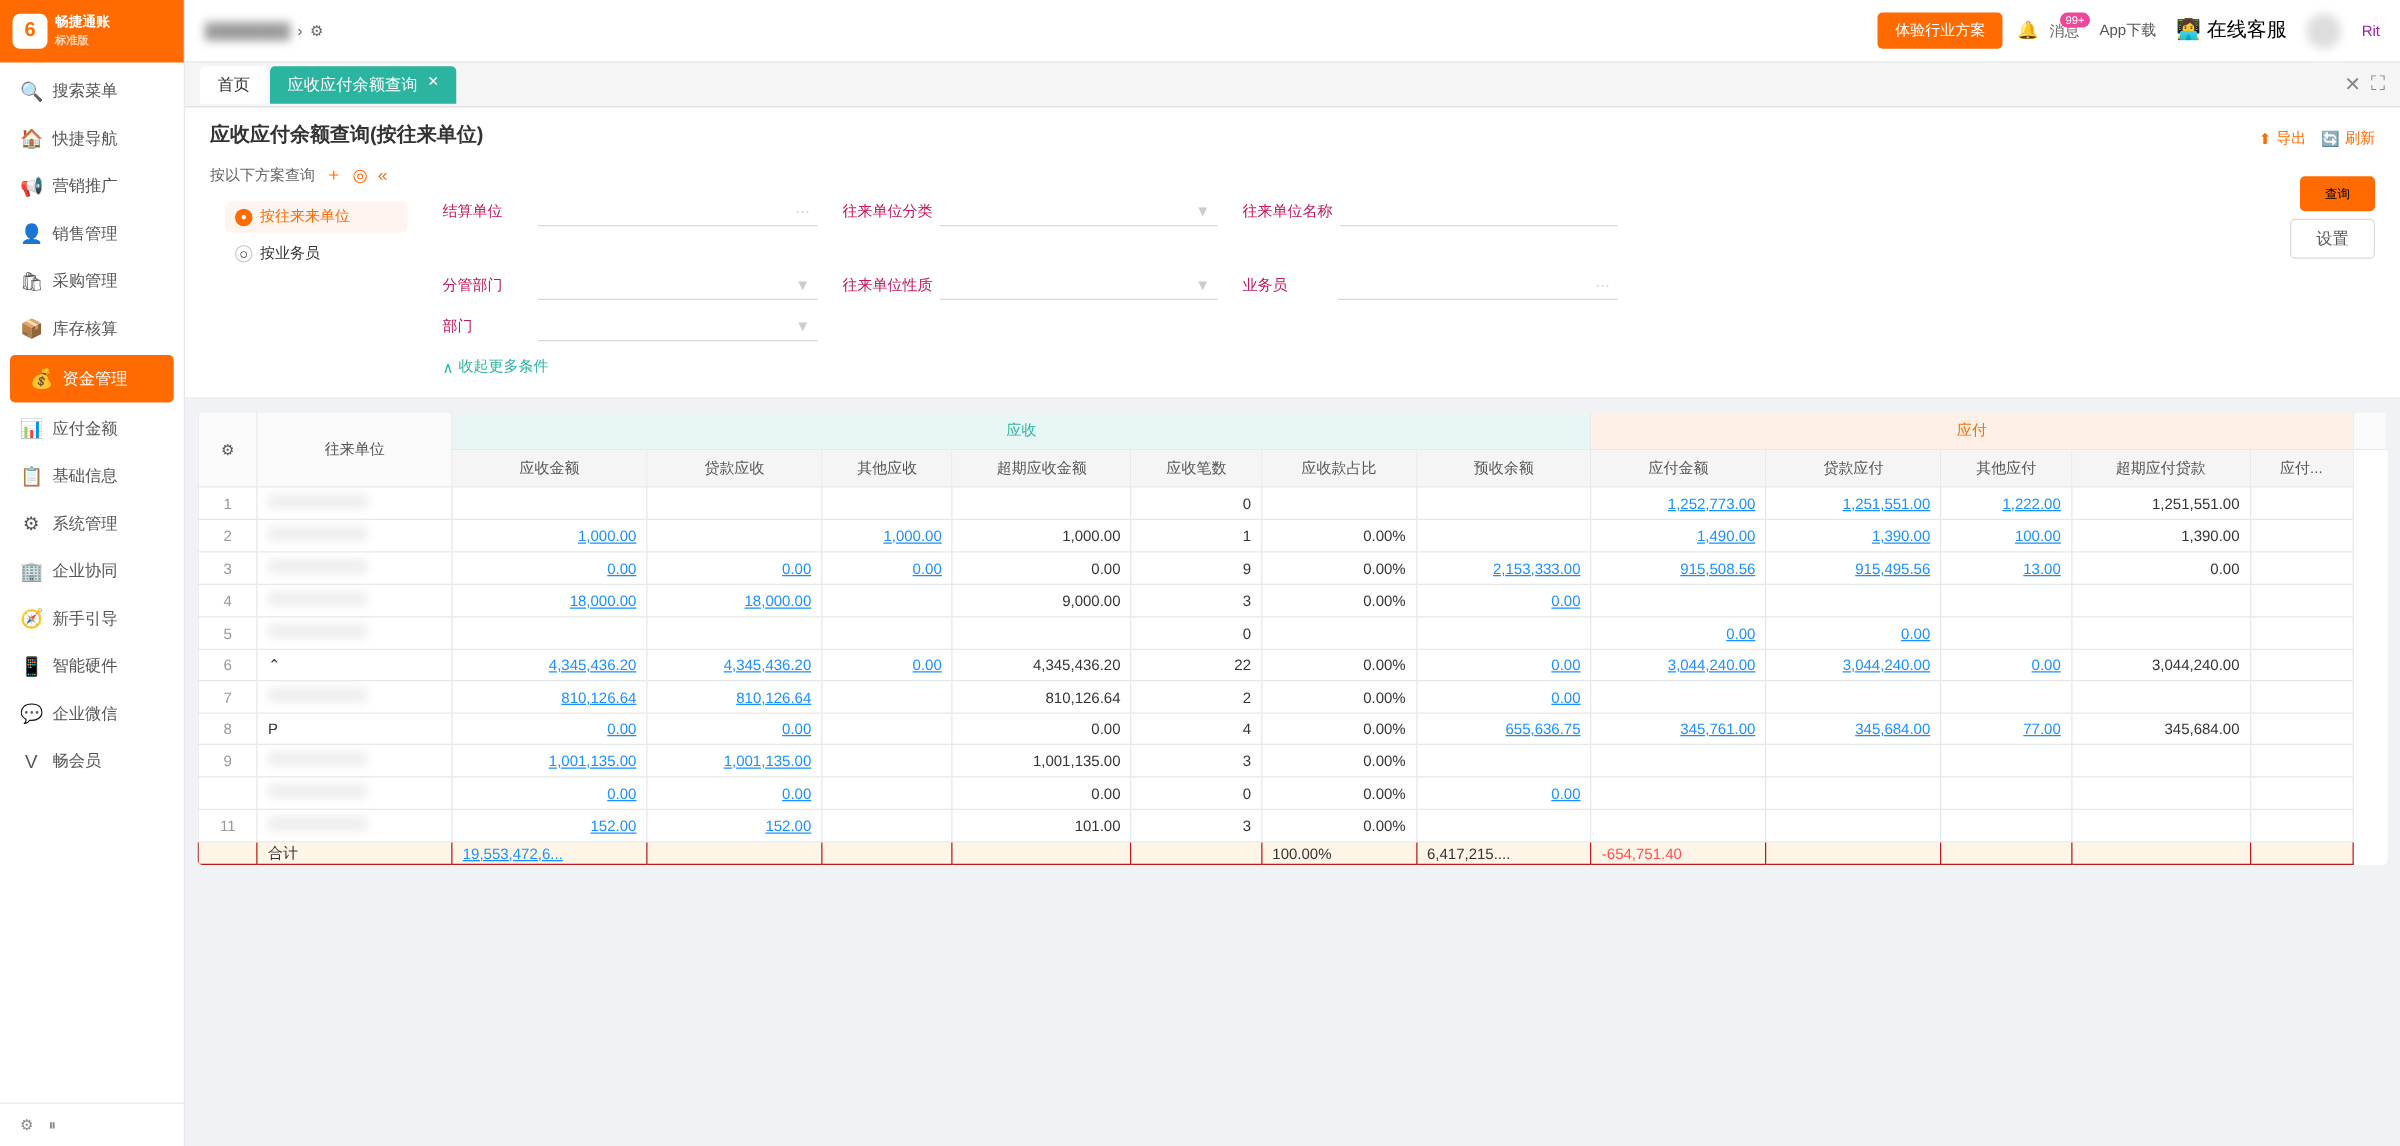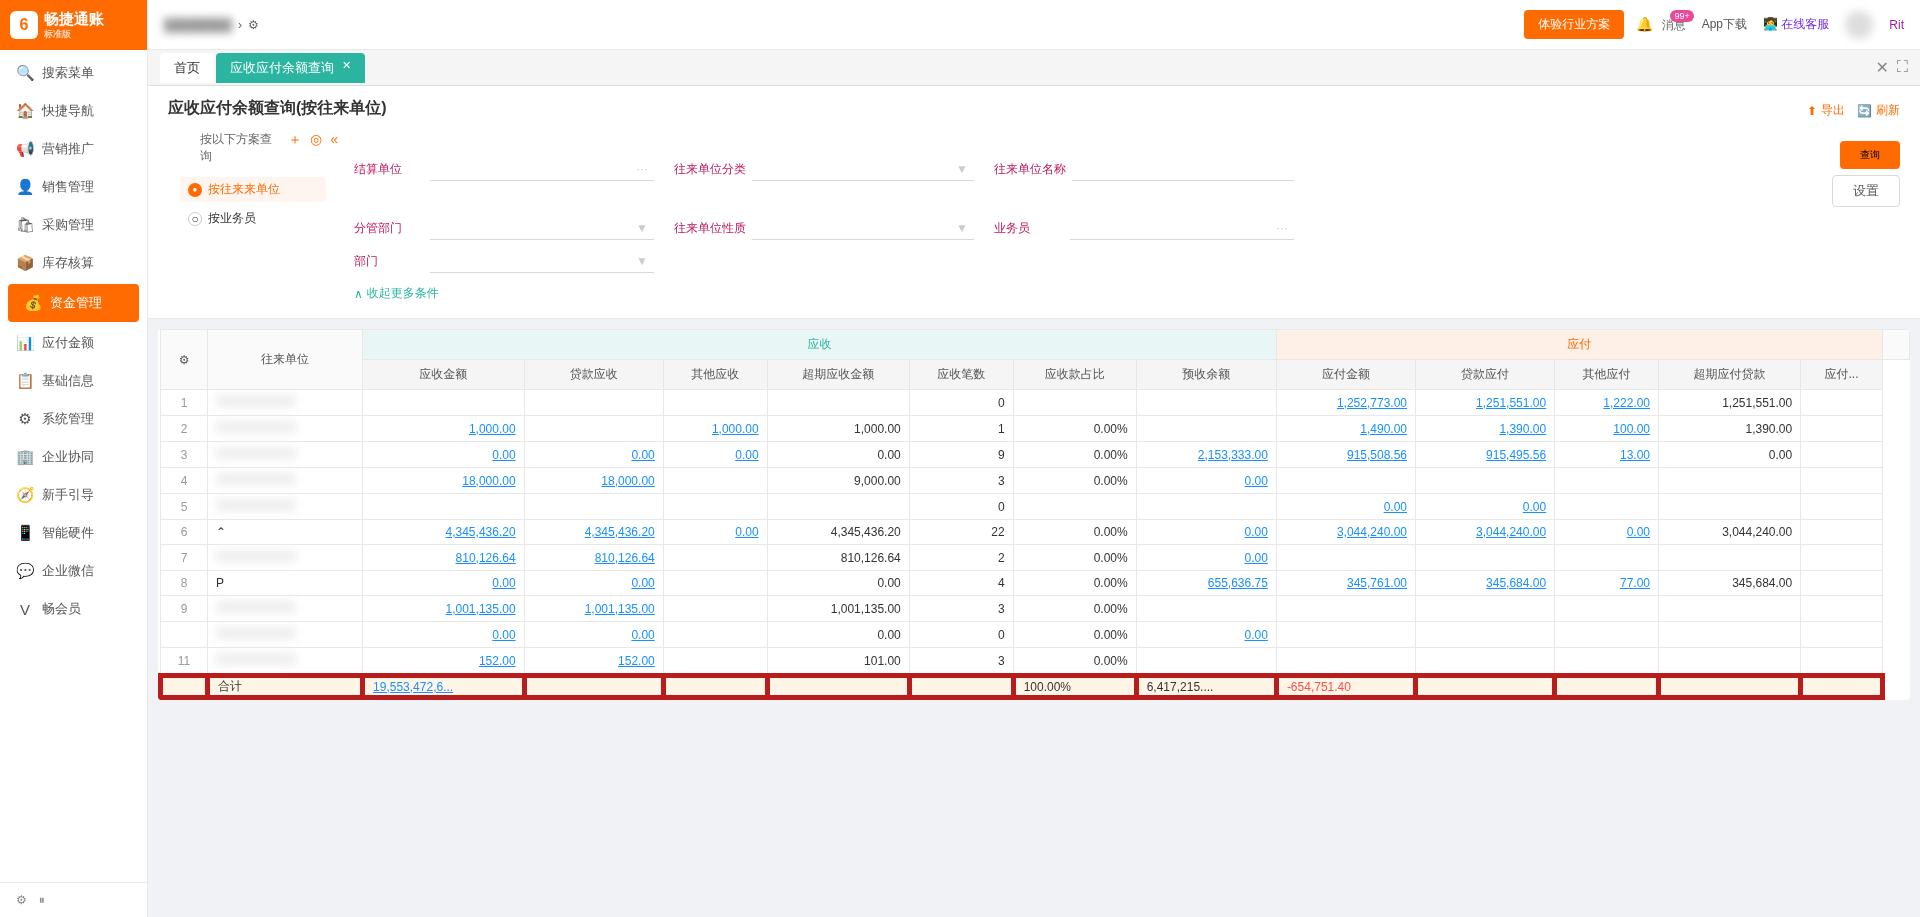"畅捷通账" .sidebar-logo .logo-text { font-size: 15px -> 11px }
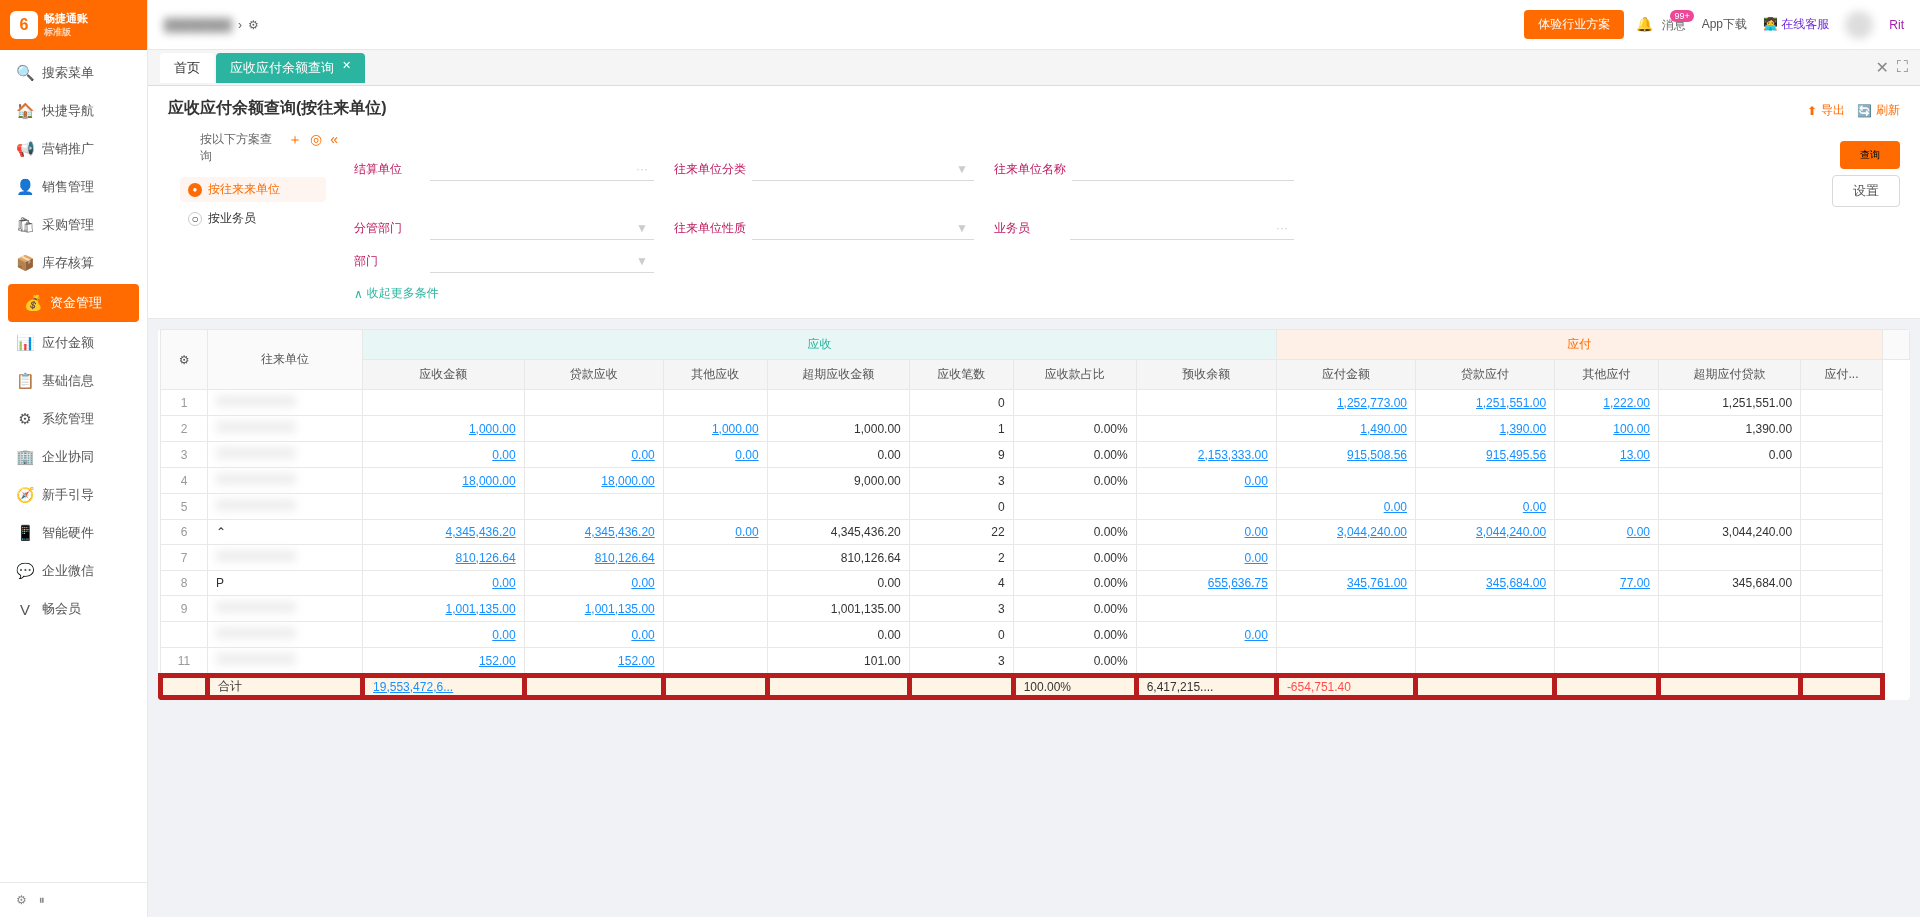"👩‍💻 在线客服" span { color: #6d28d9 -> #000000; font-size: 12px -> 16px }
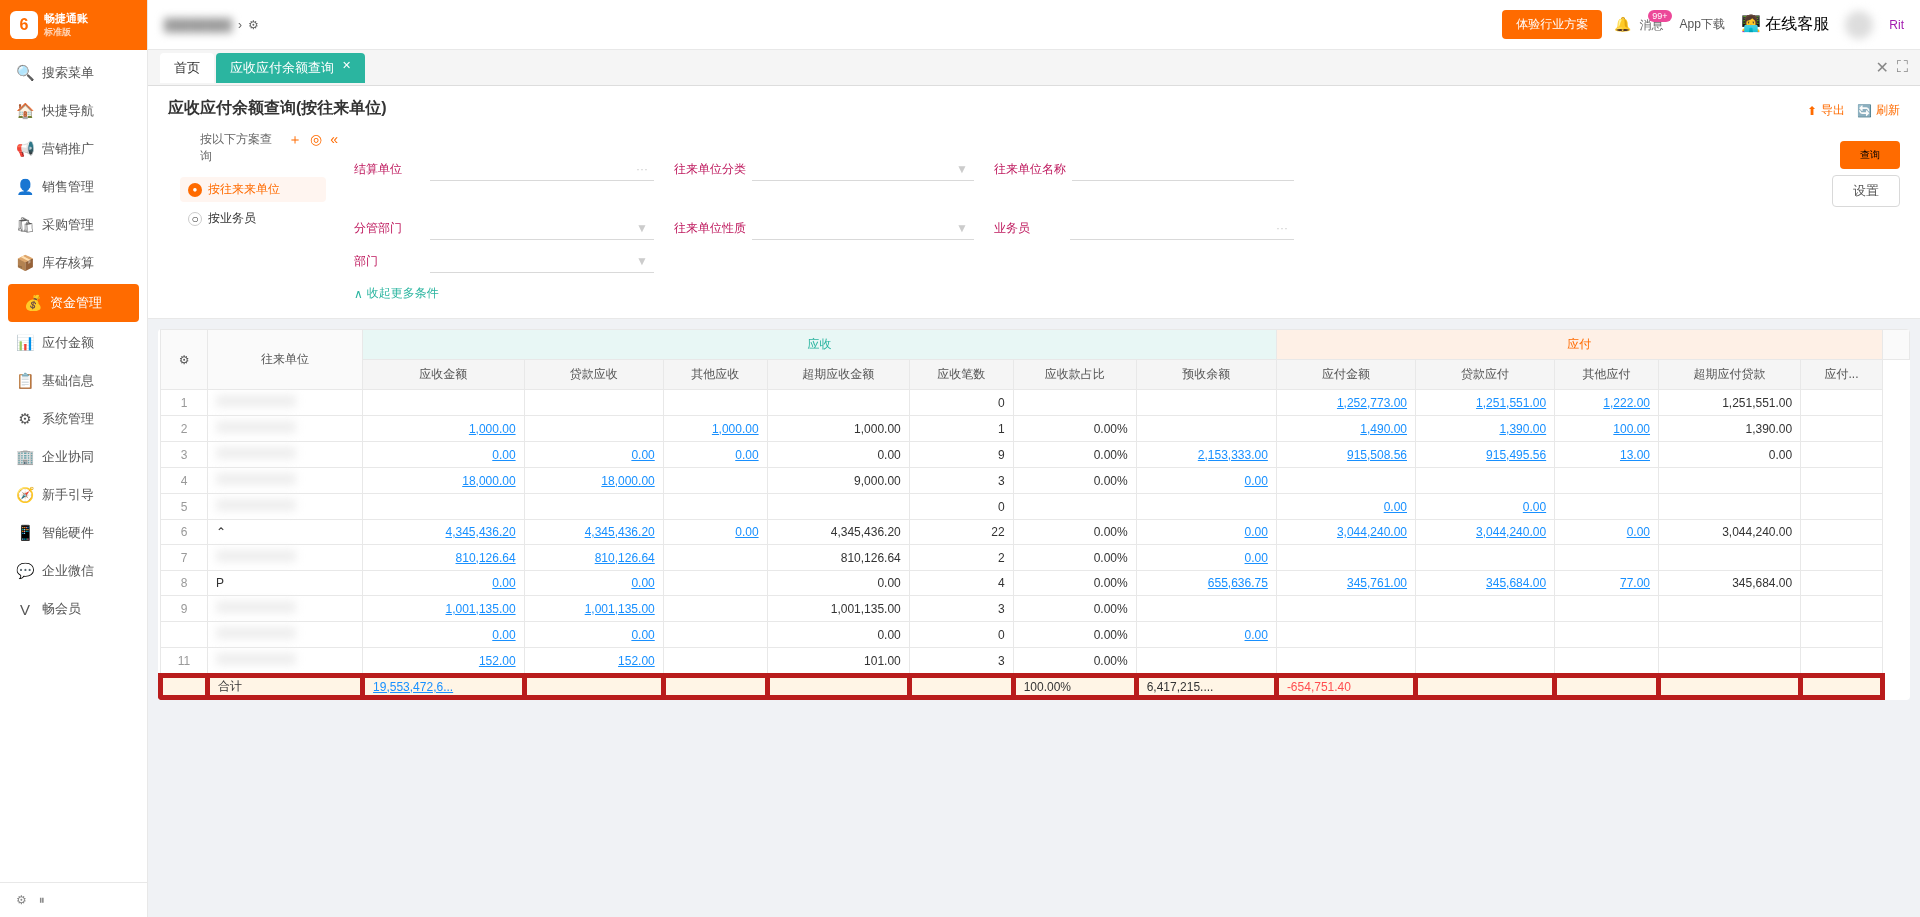"按以下方案查询" .filter-label { align-items: flex-start -> center; margin-left: 32px -> none }
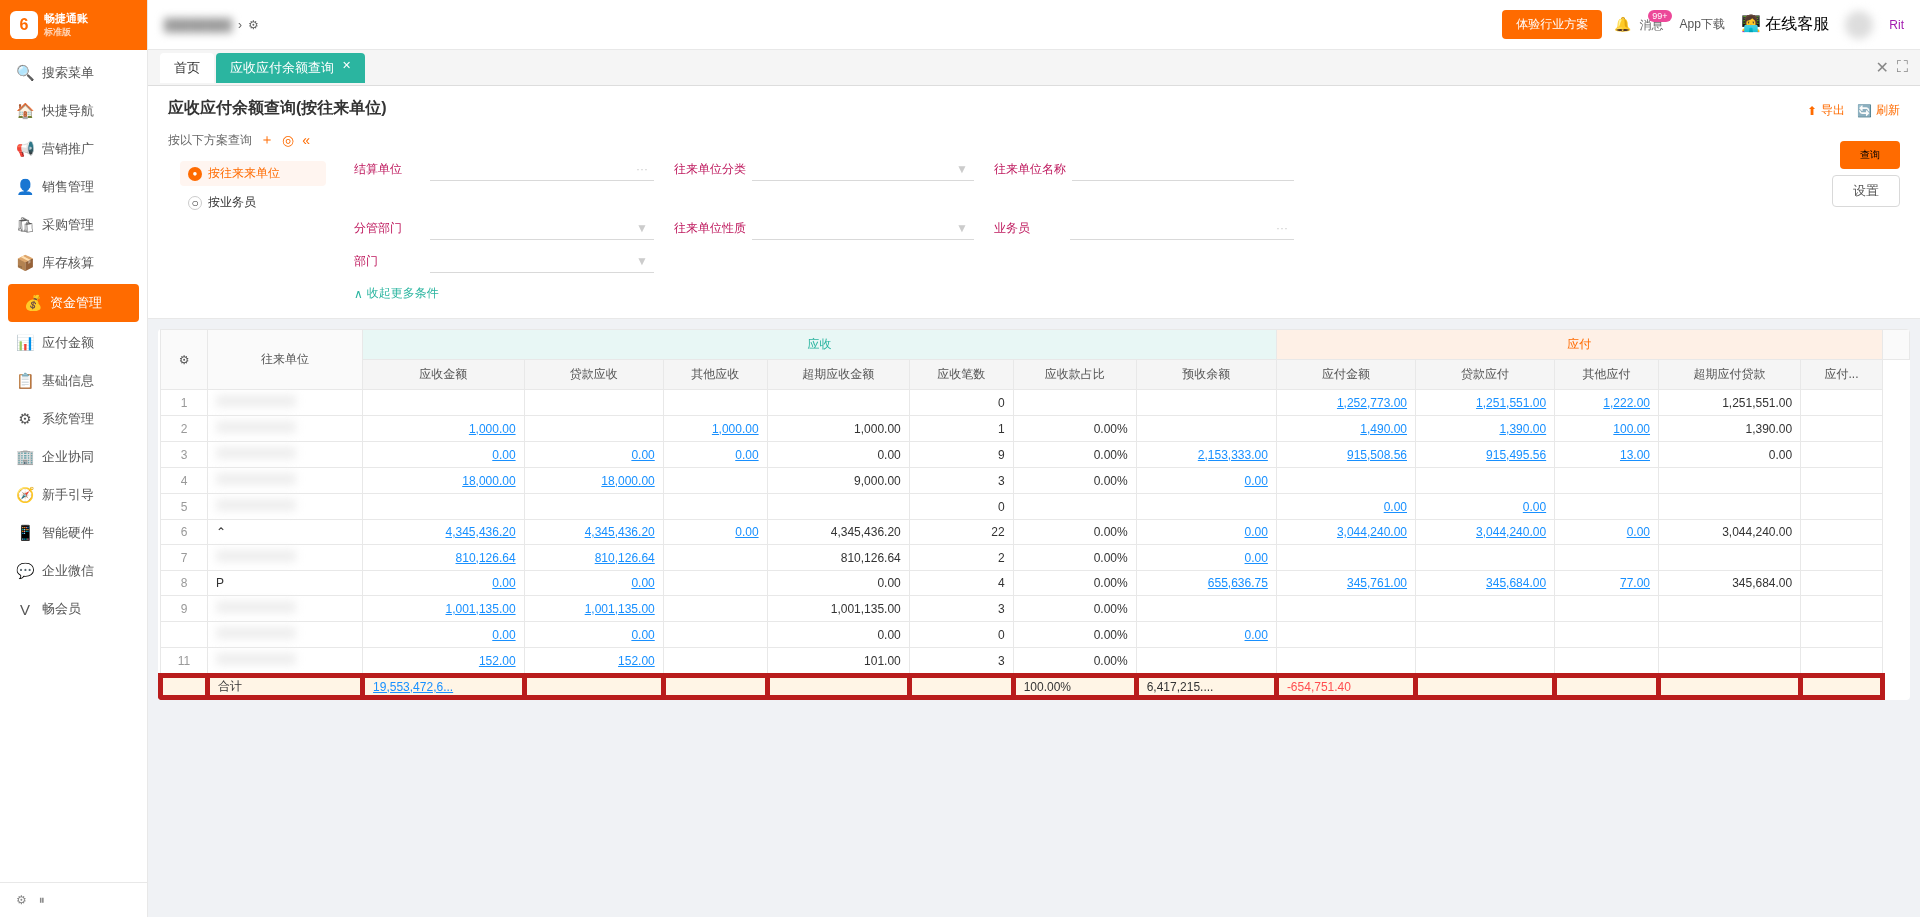"合计" .tfoot-row td { border: 5px solid #b91c1c -> 1px solid #b91c1c }
